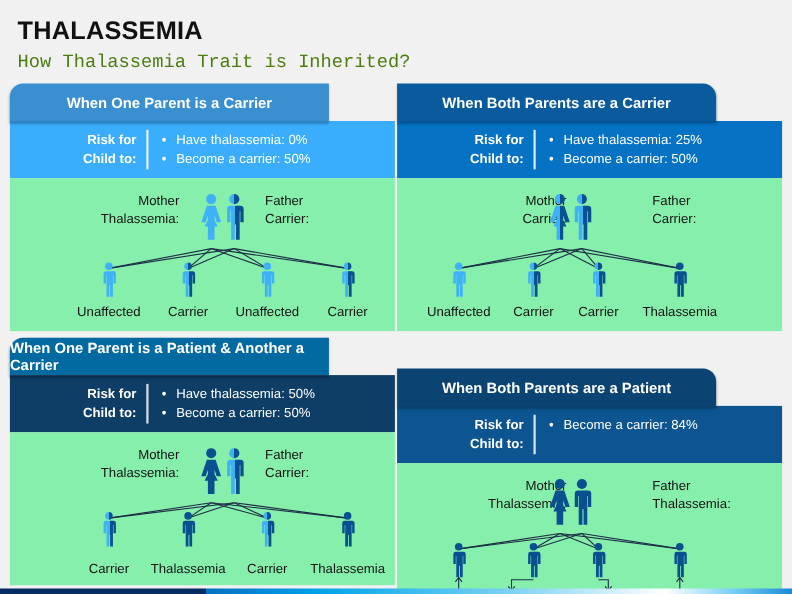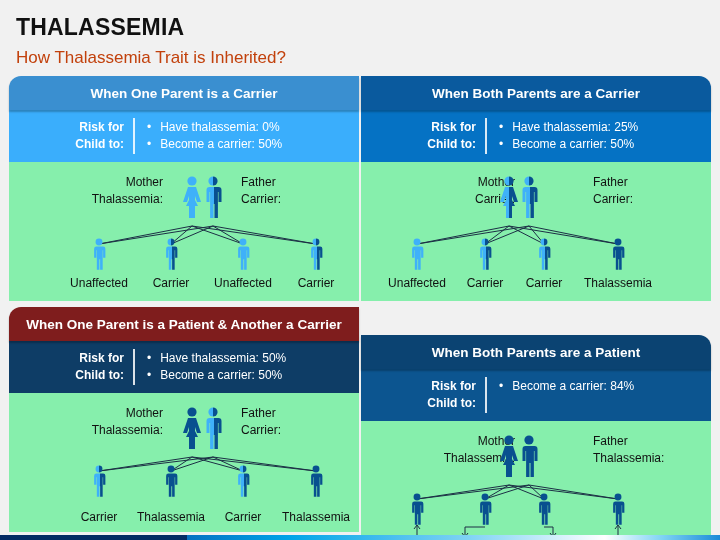"How Thalassemia Trait is Inherited?" .subtitle { color: #c2410c -> #4d7c0f; font-family: none -> Liberation Mono, monospace }
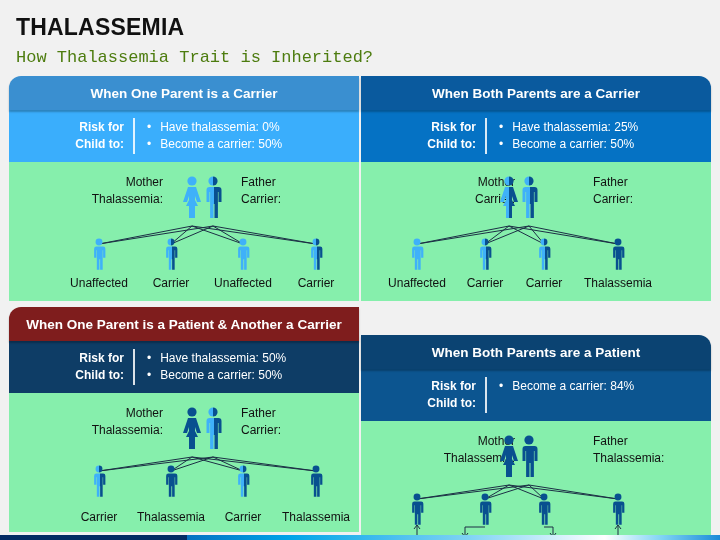"When One Parent is a" .panel .head { width: 350px -> 290px }
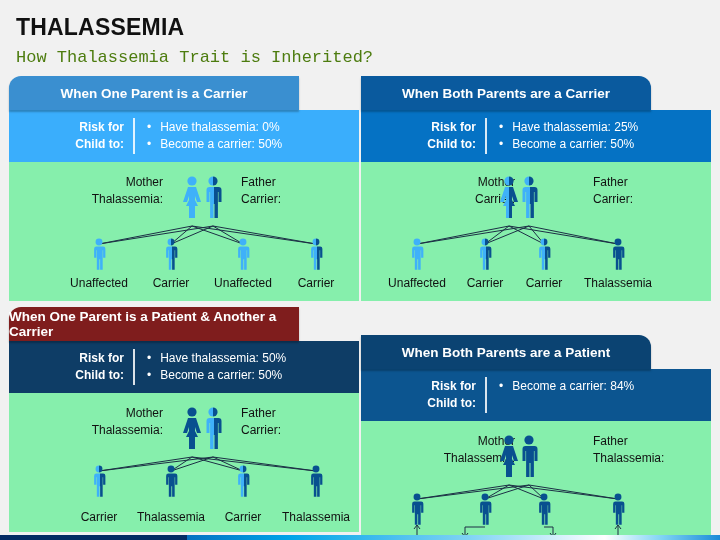"When One Parent is a Patient" div.head { background: #7f1d1d -> #0369a1 }
